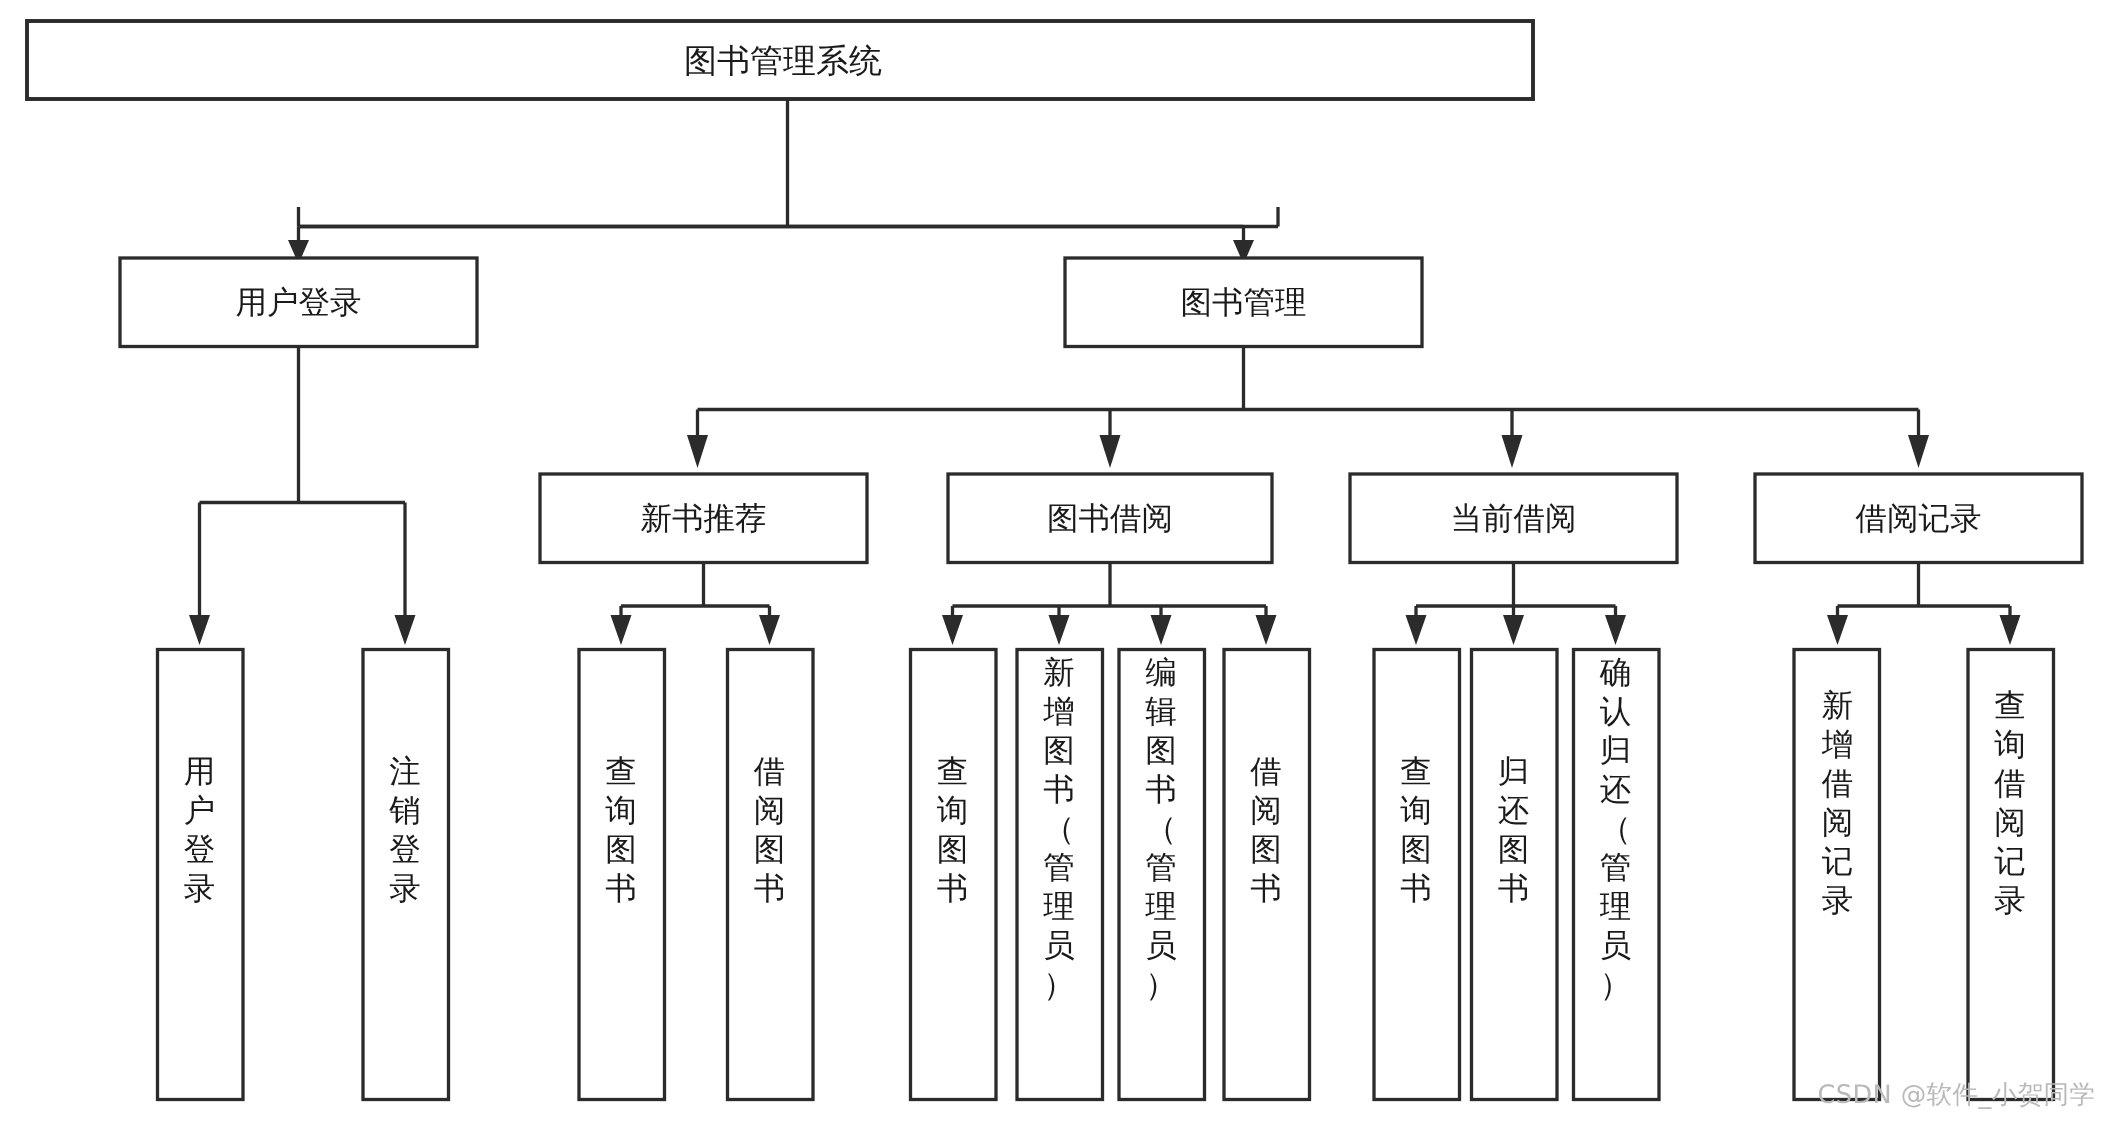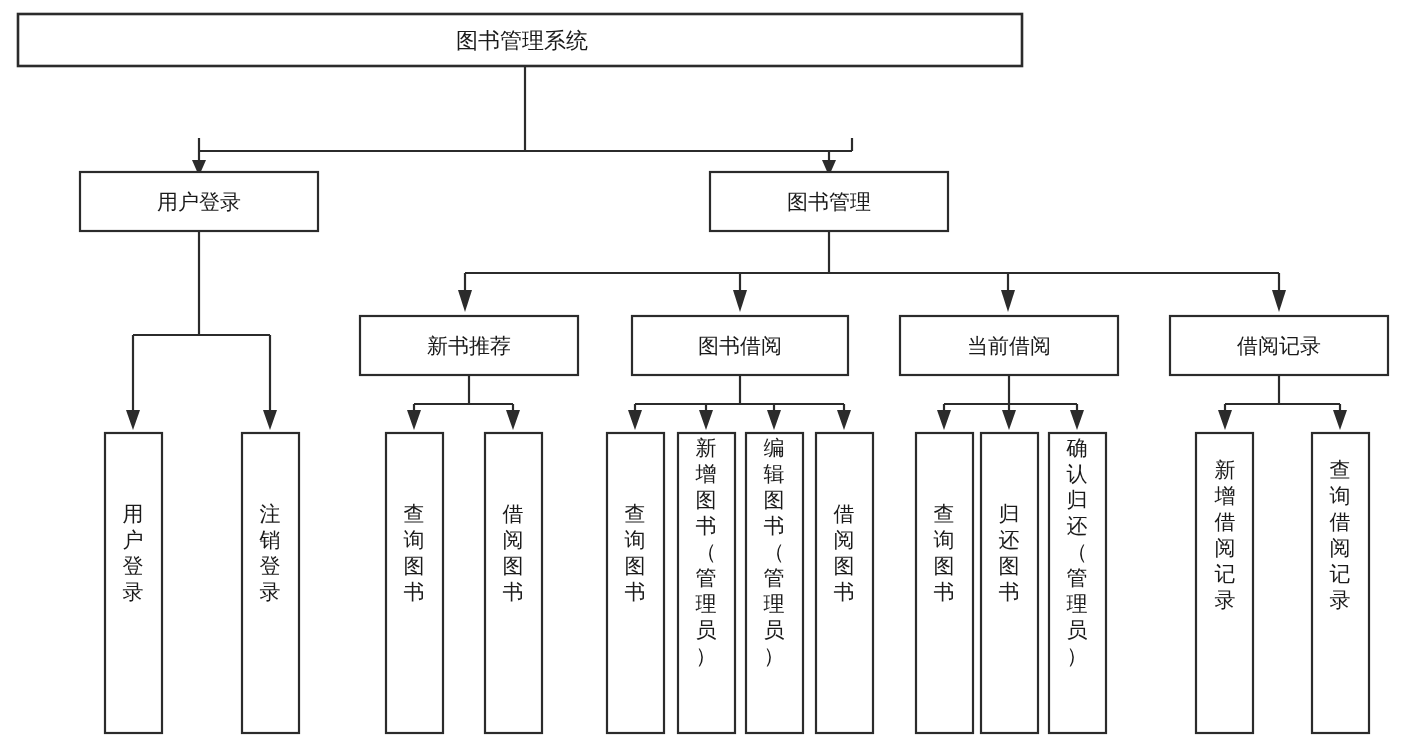"CSDN @软件_小贺同学" div.watermark { html: none -> <div>CSDN @软件_小贺同学</div> }
